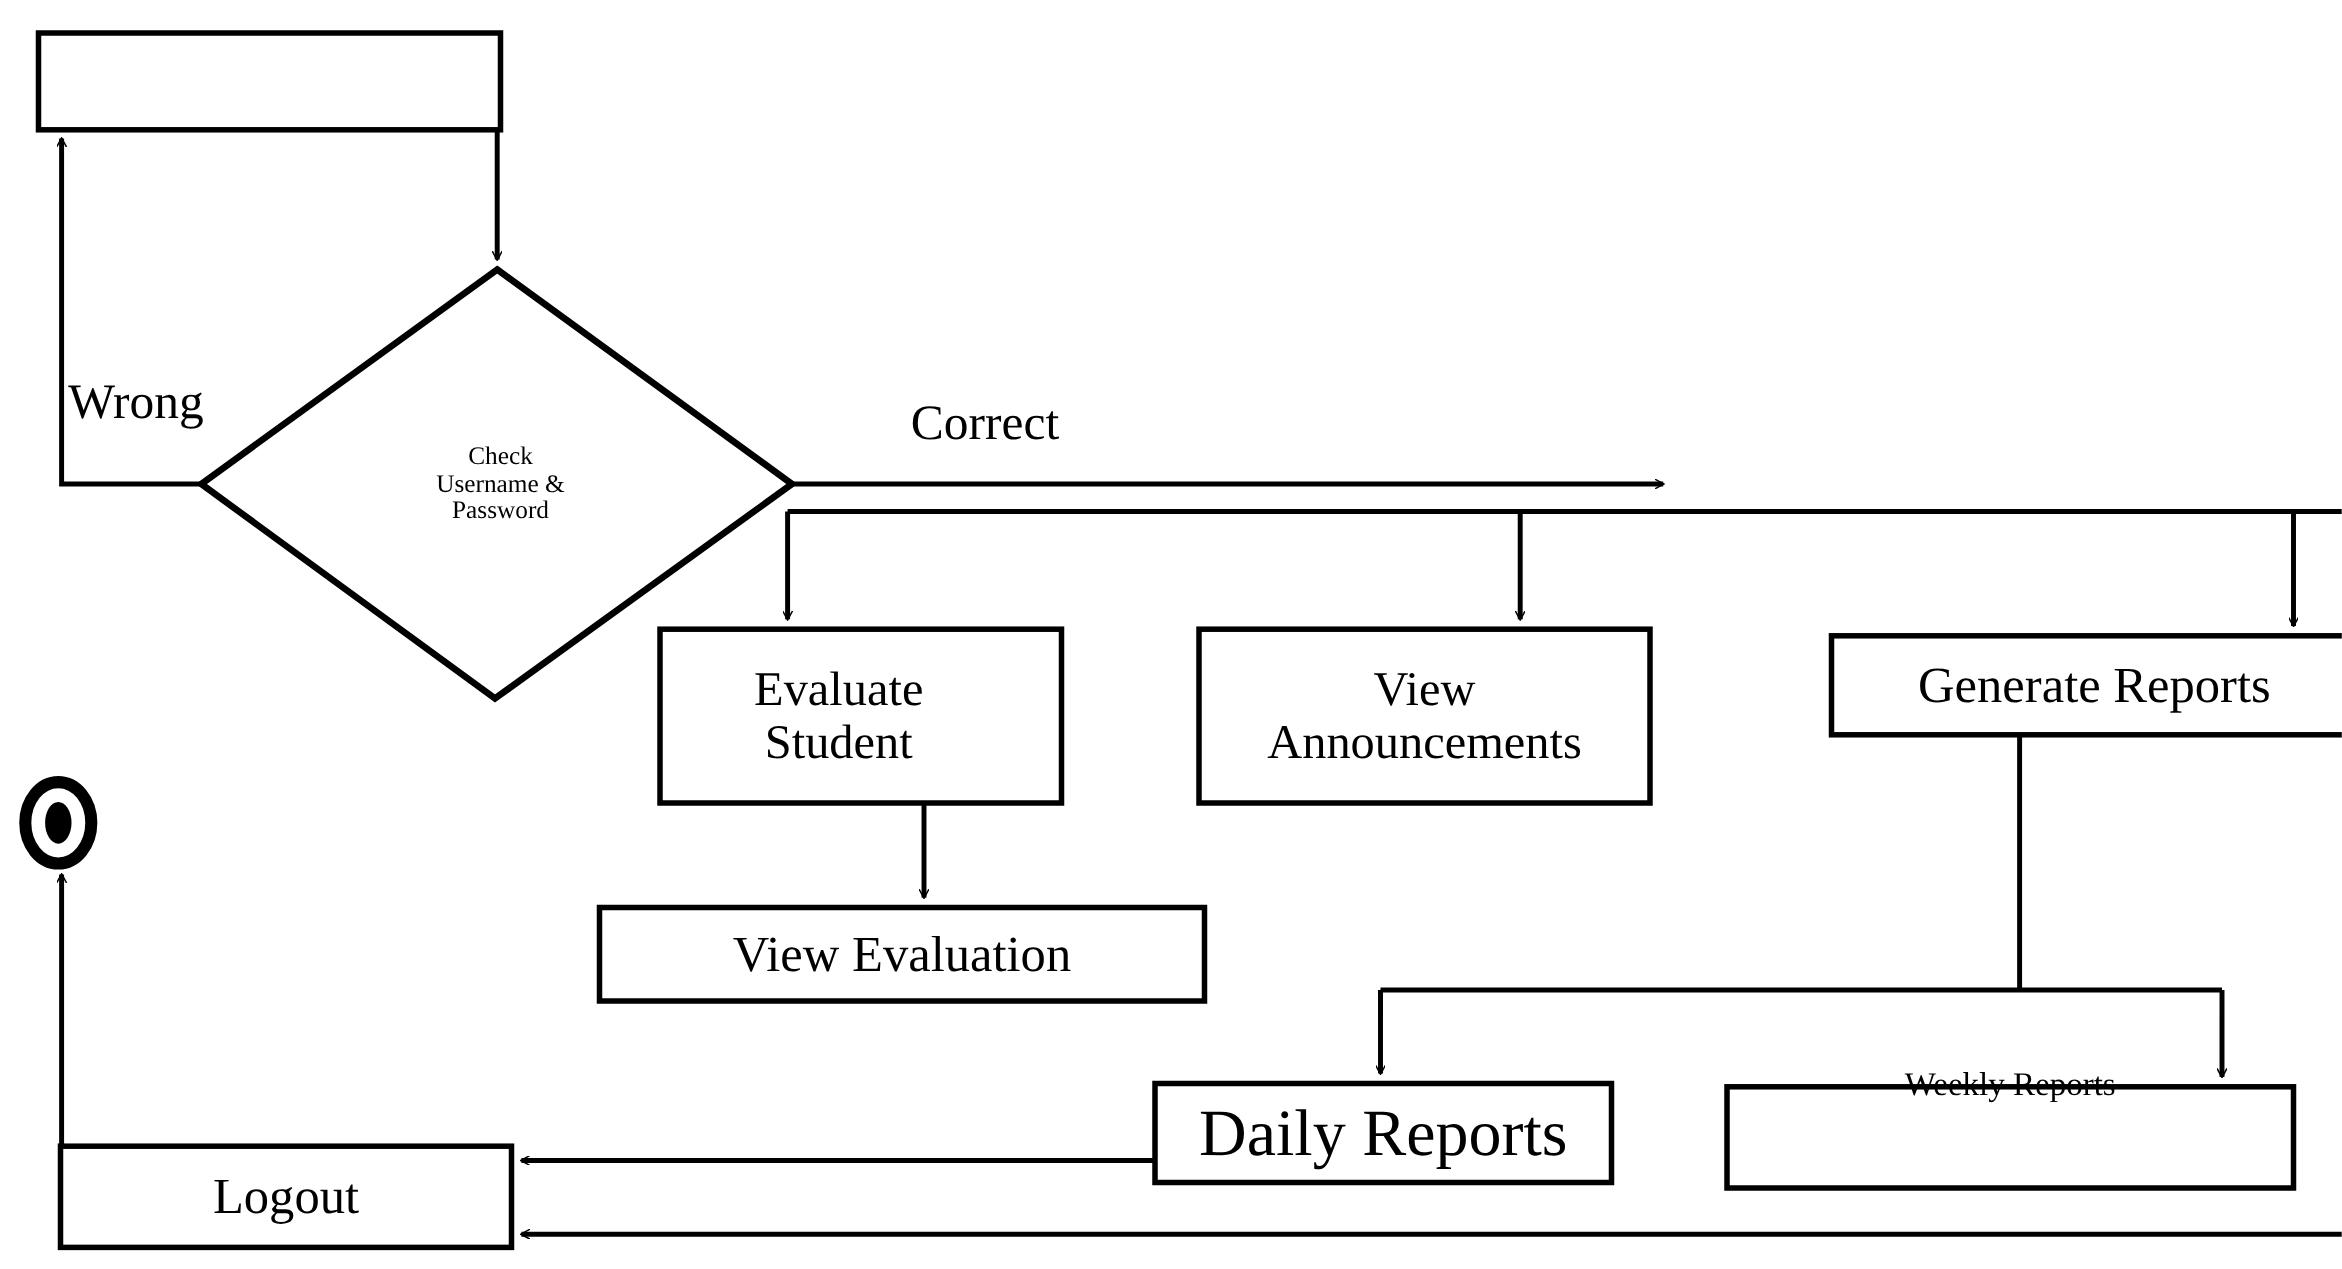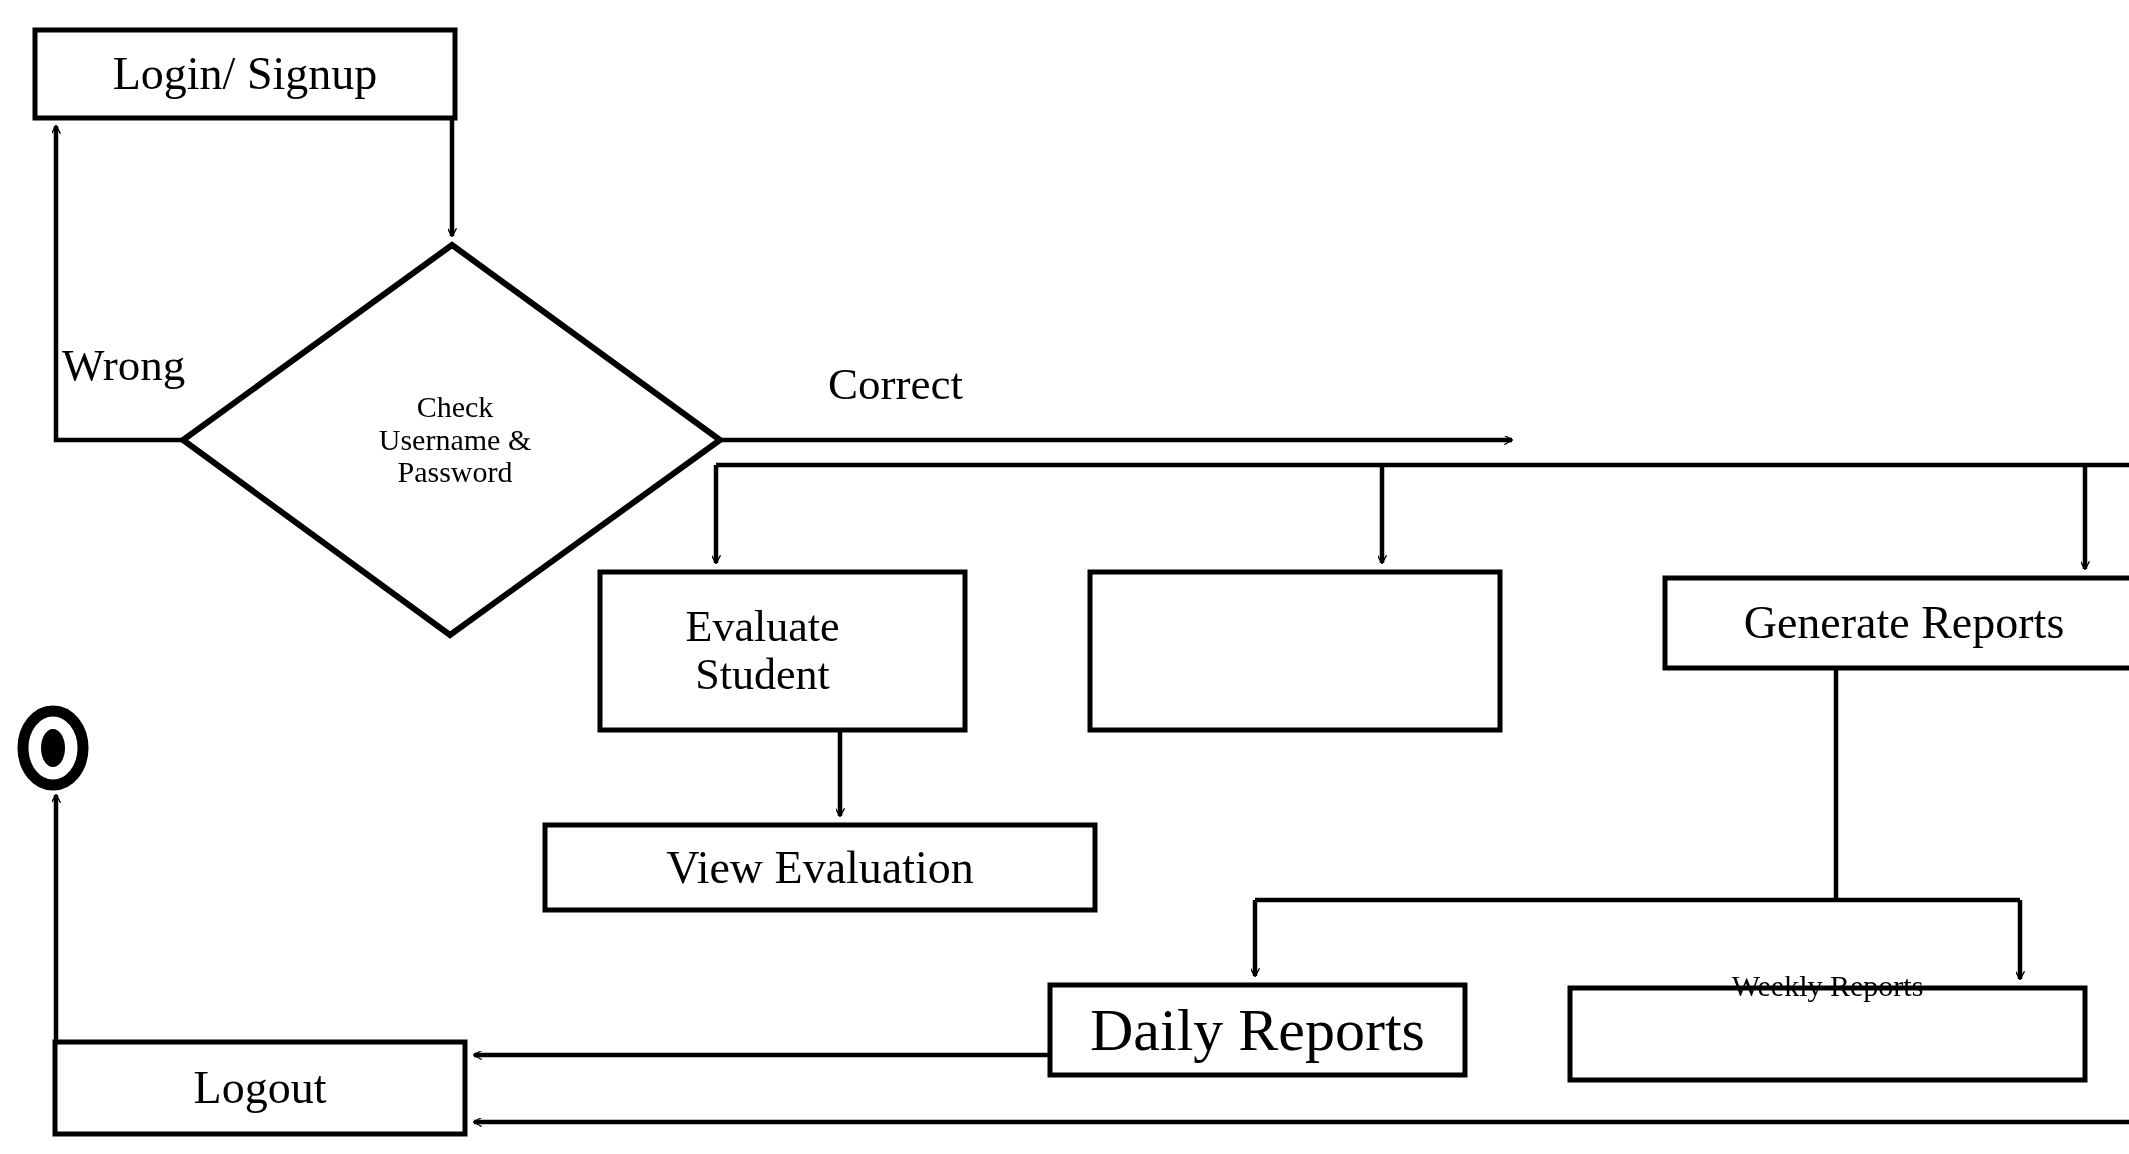"Login/ Signup" div.node-label { html: <div>Login/ Signup</div> -> none }
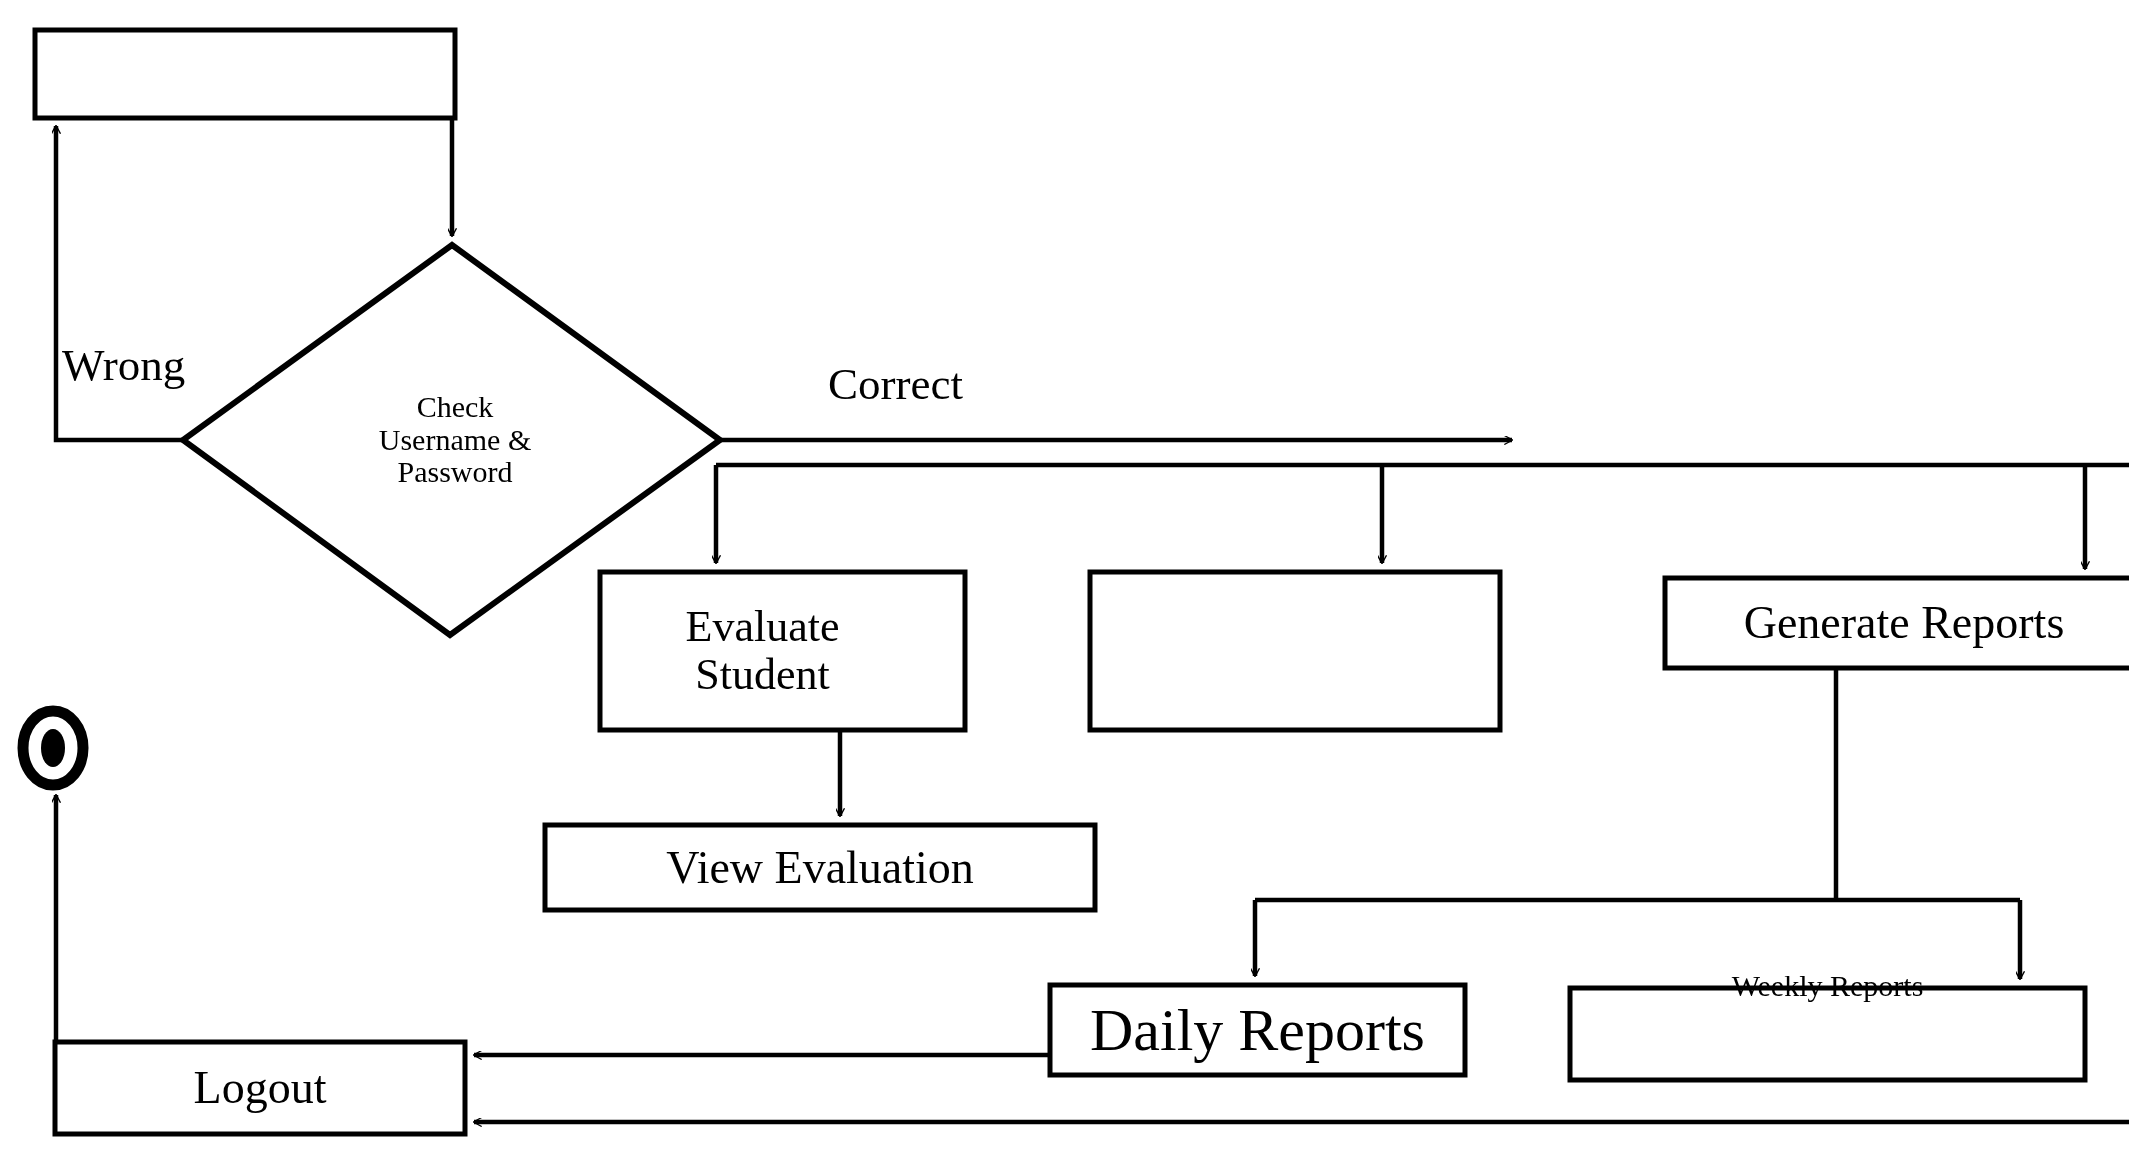"Check" .lbl-check { font-size: 30px -> 23px }
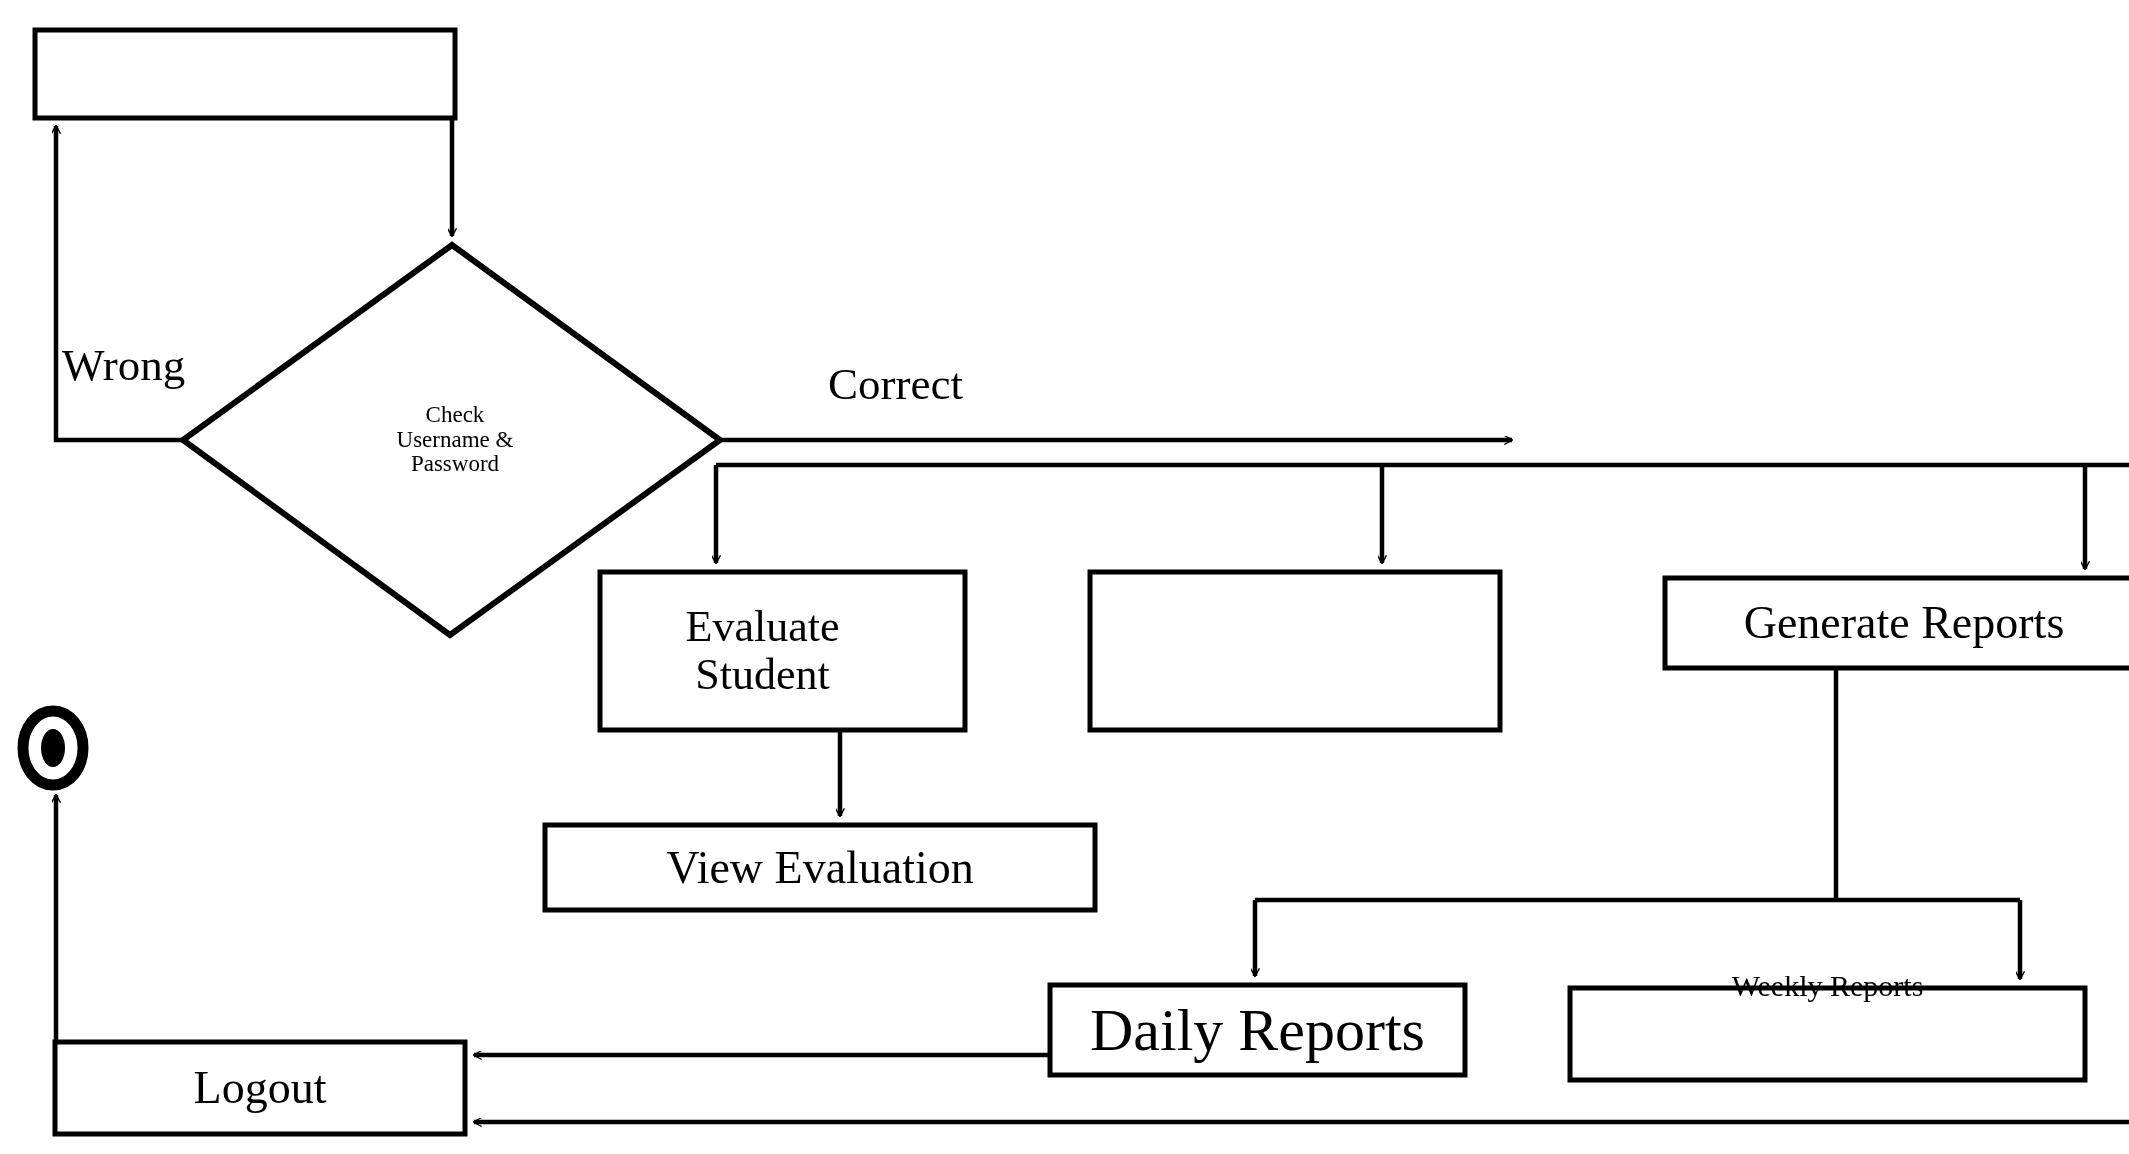"View" div.node-label { html: none -> <div>View Announcements</div> }
